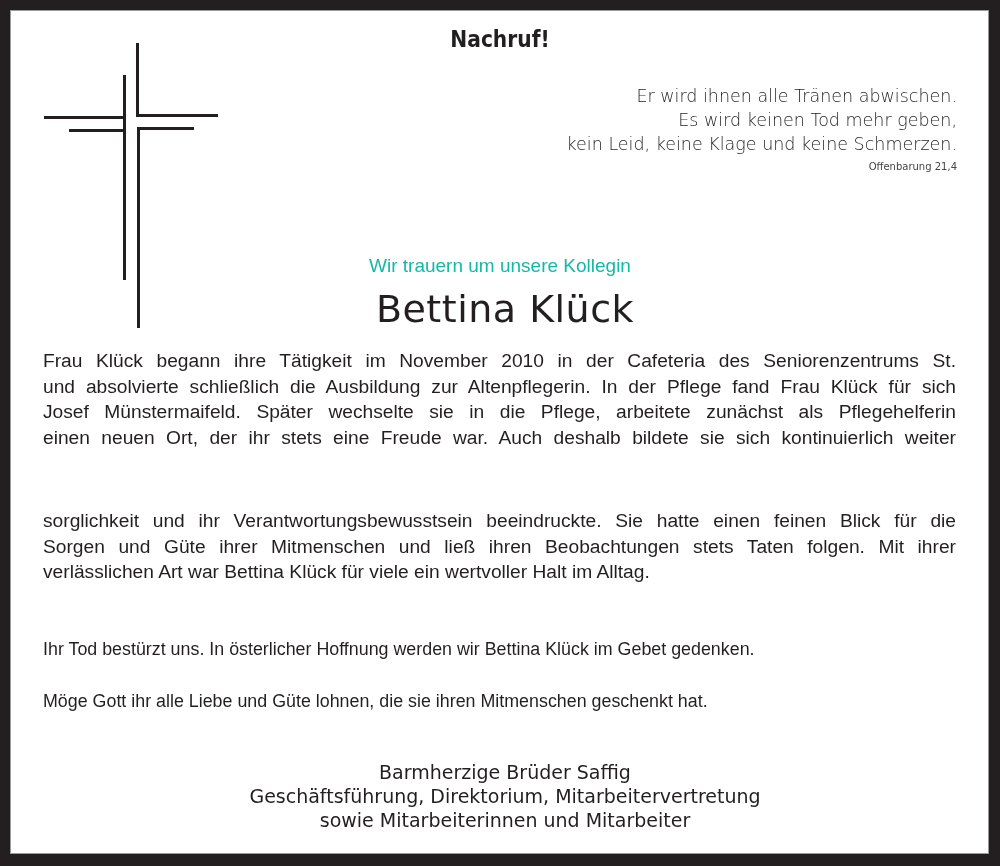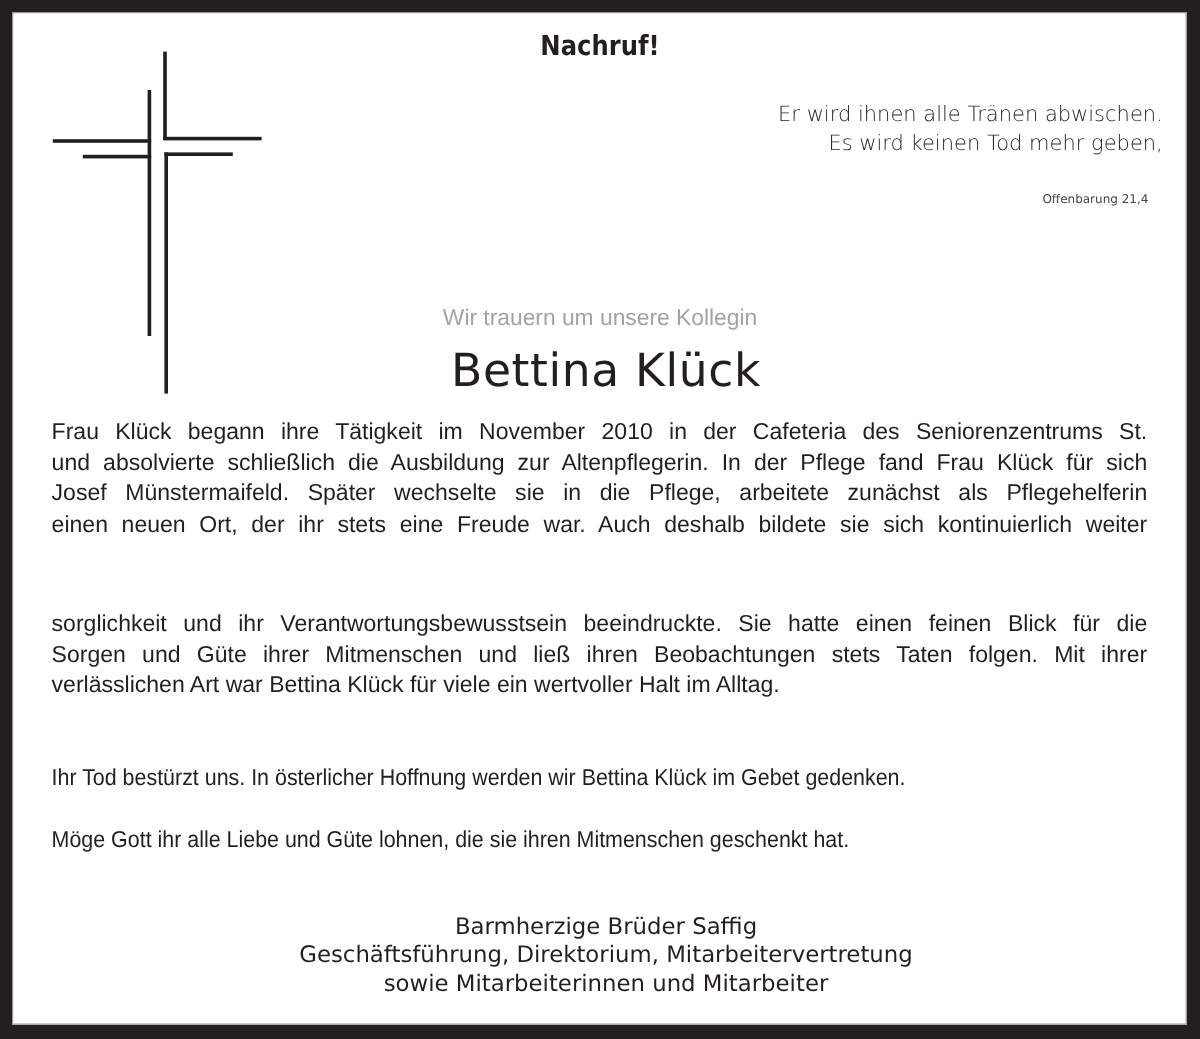"Er wird ihnen alle Tränen" .verse { right: 31px -> 43px }
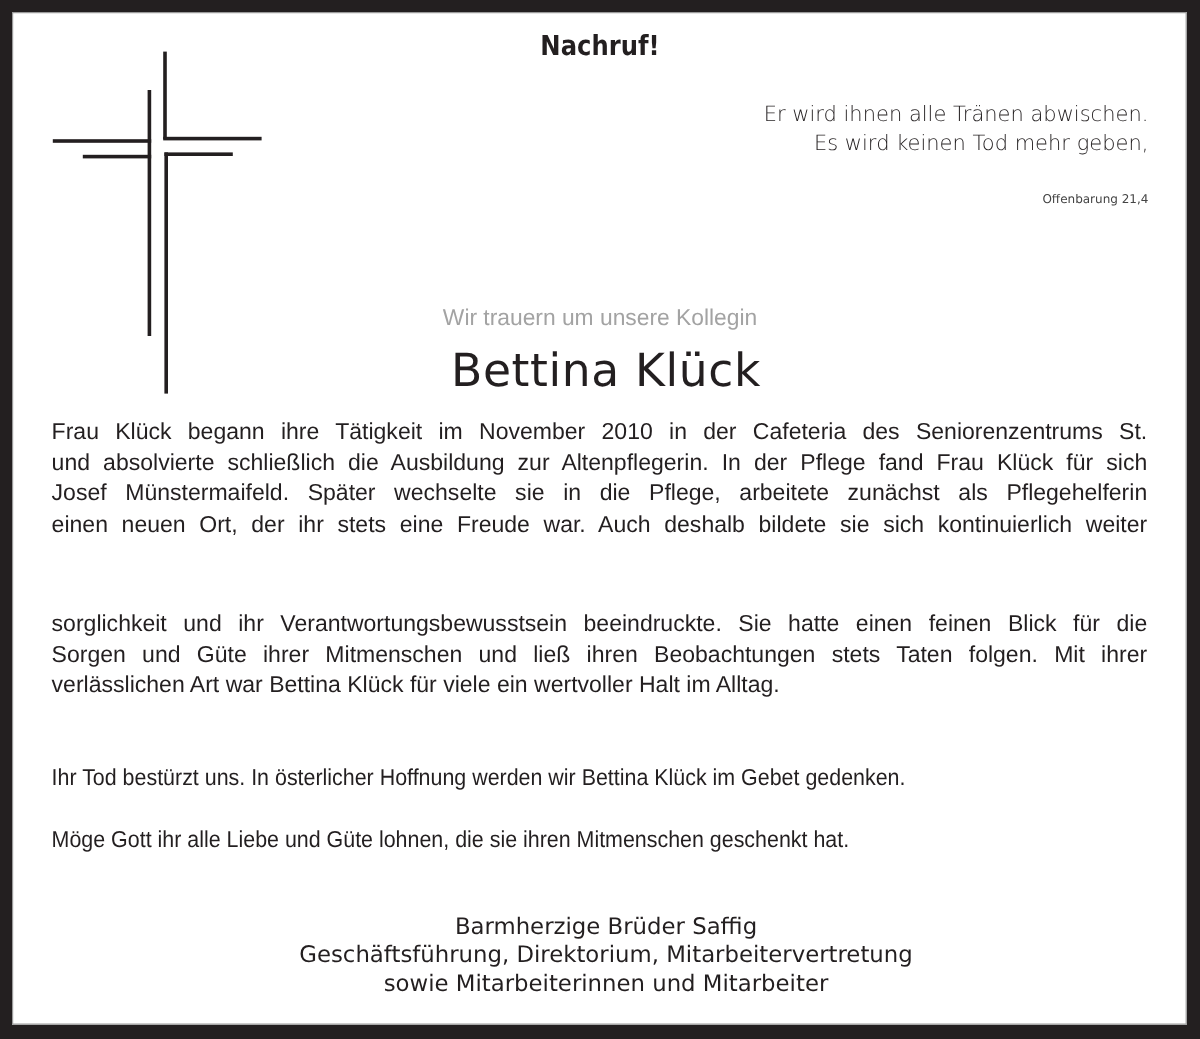"kein Leid, keine Klage und" span.line { html: none -> <span>kein Leid, keine Klage und keine Schmerzen.</span> }
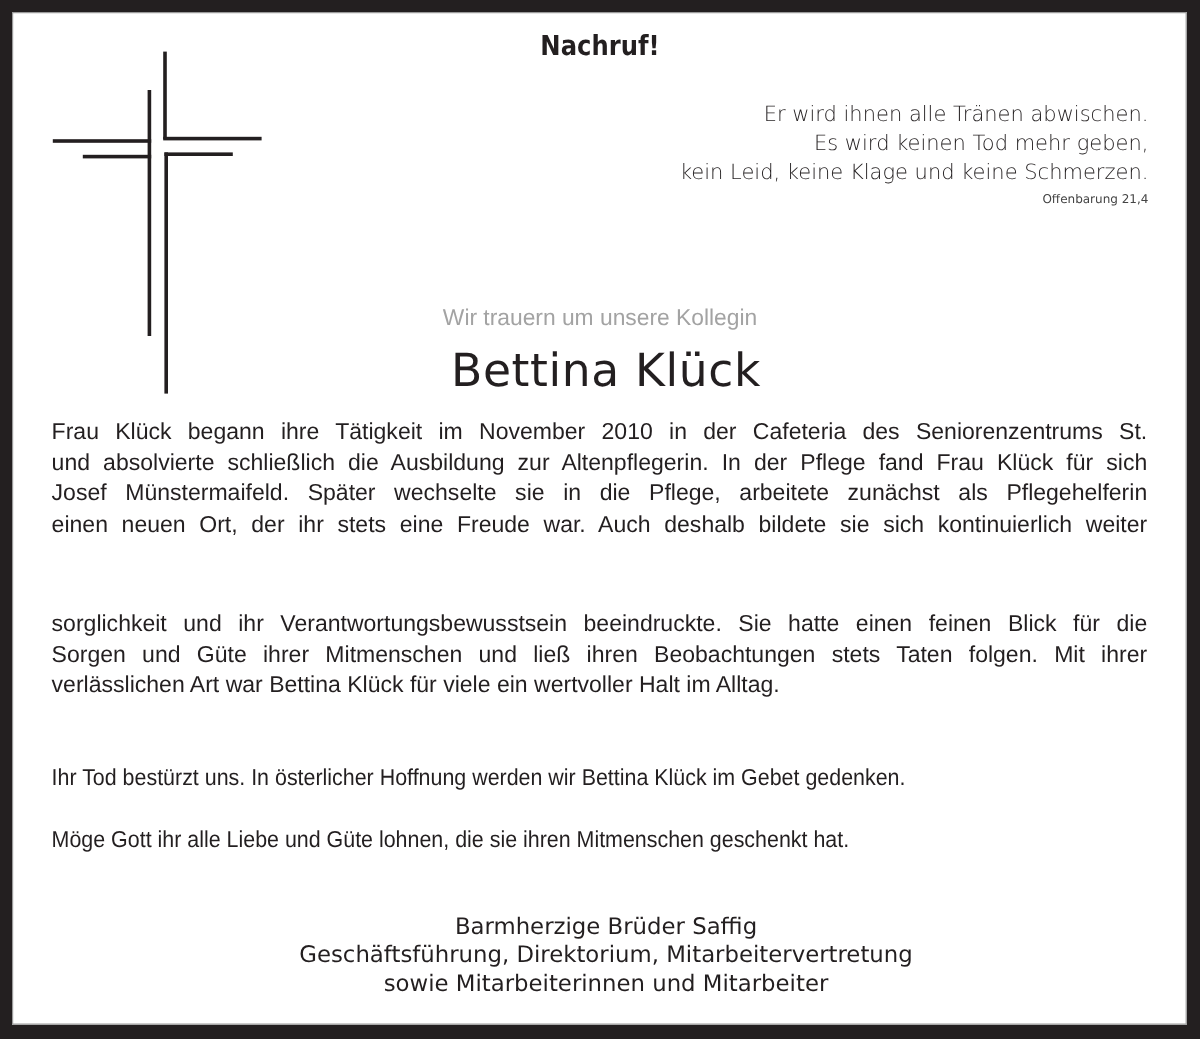"Wir trauern um unsere Kollegin" .mourn { color: #a3a3a3 -> #14b8a6 }
